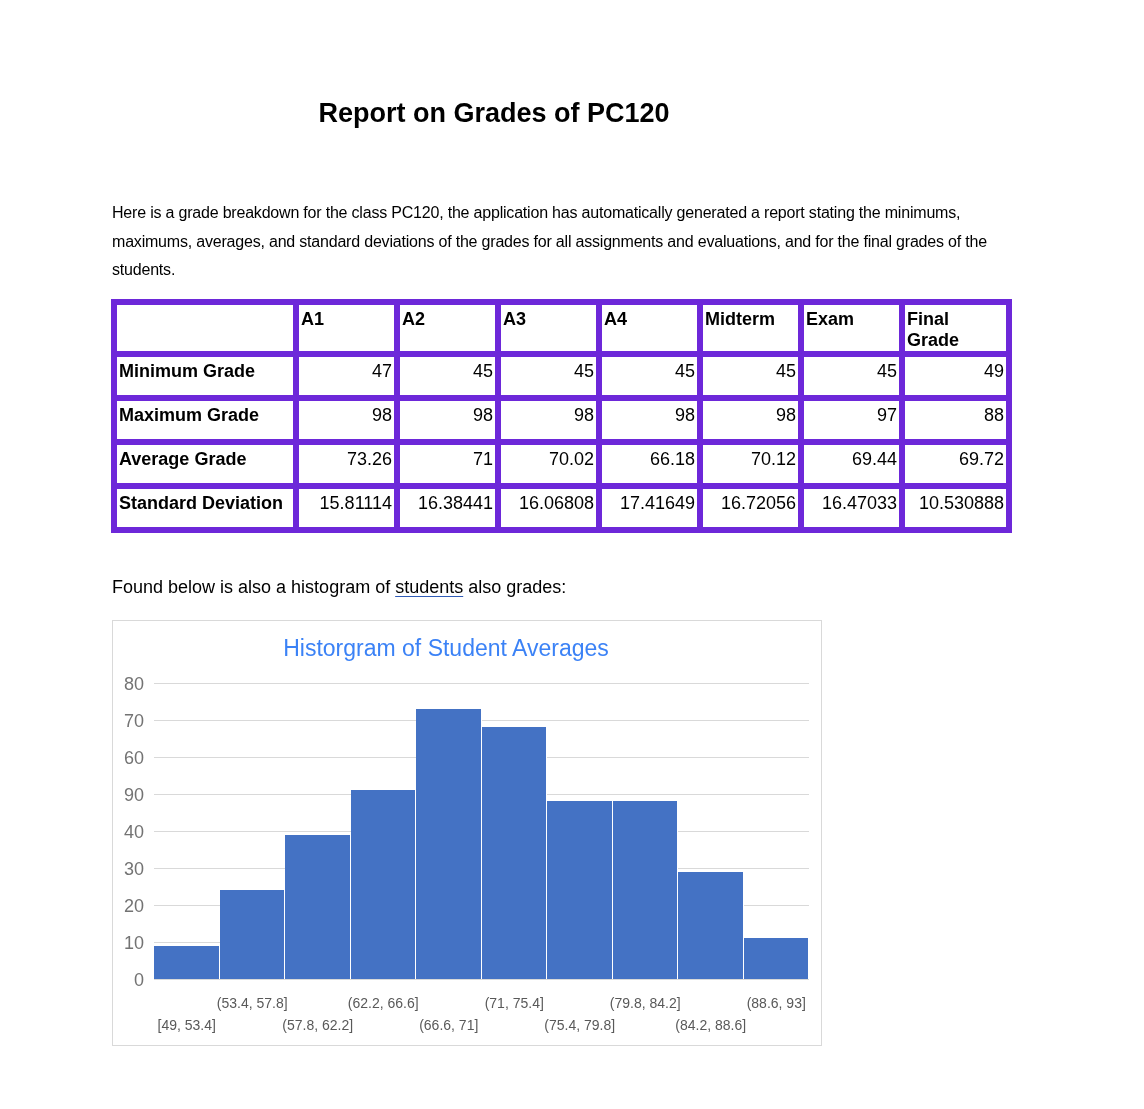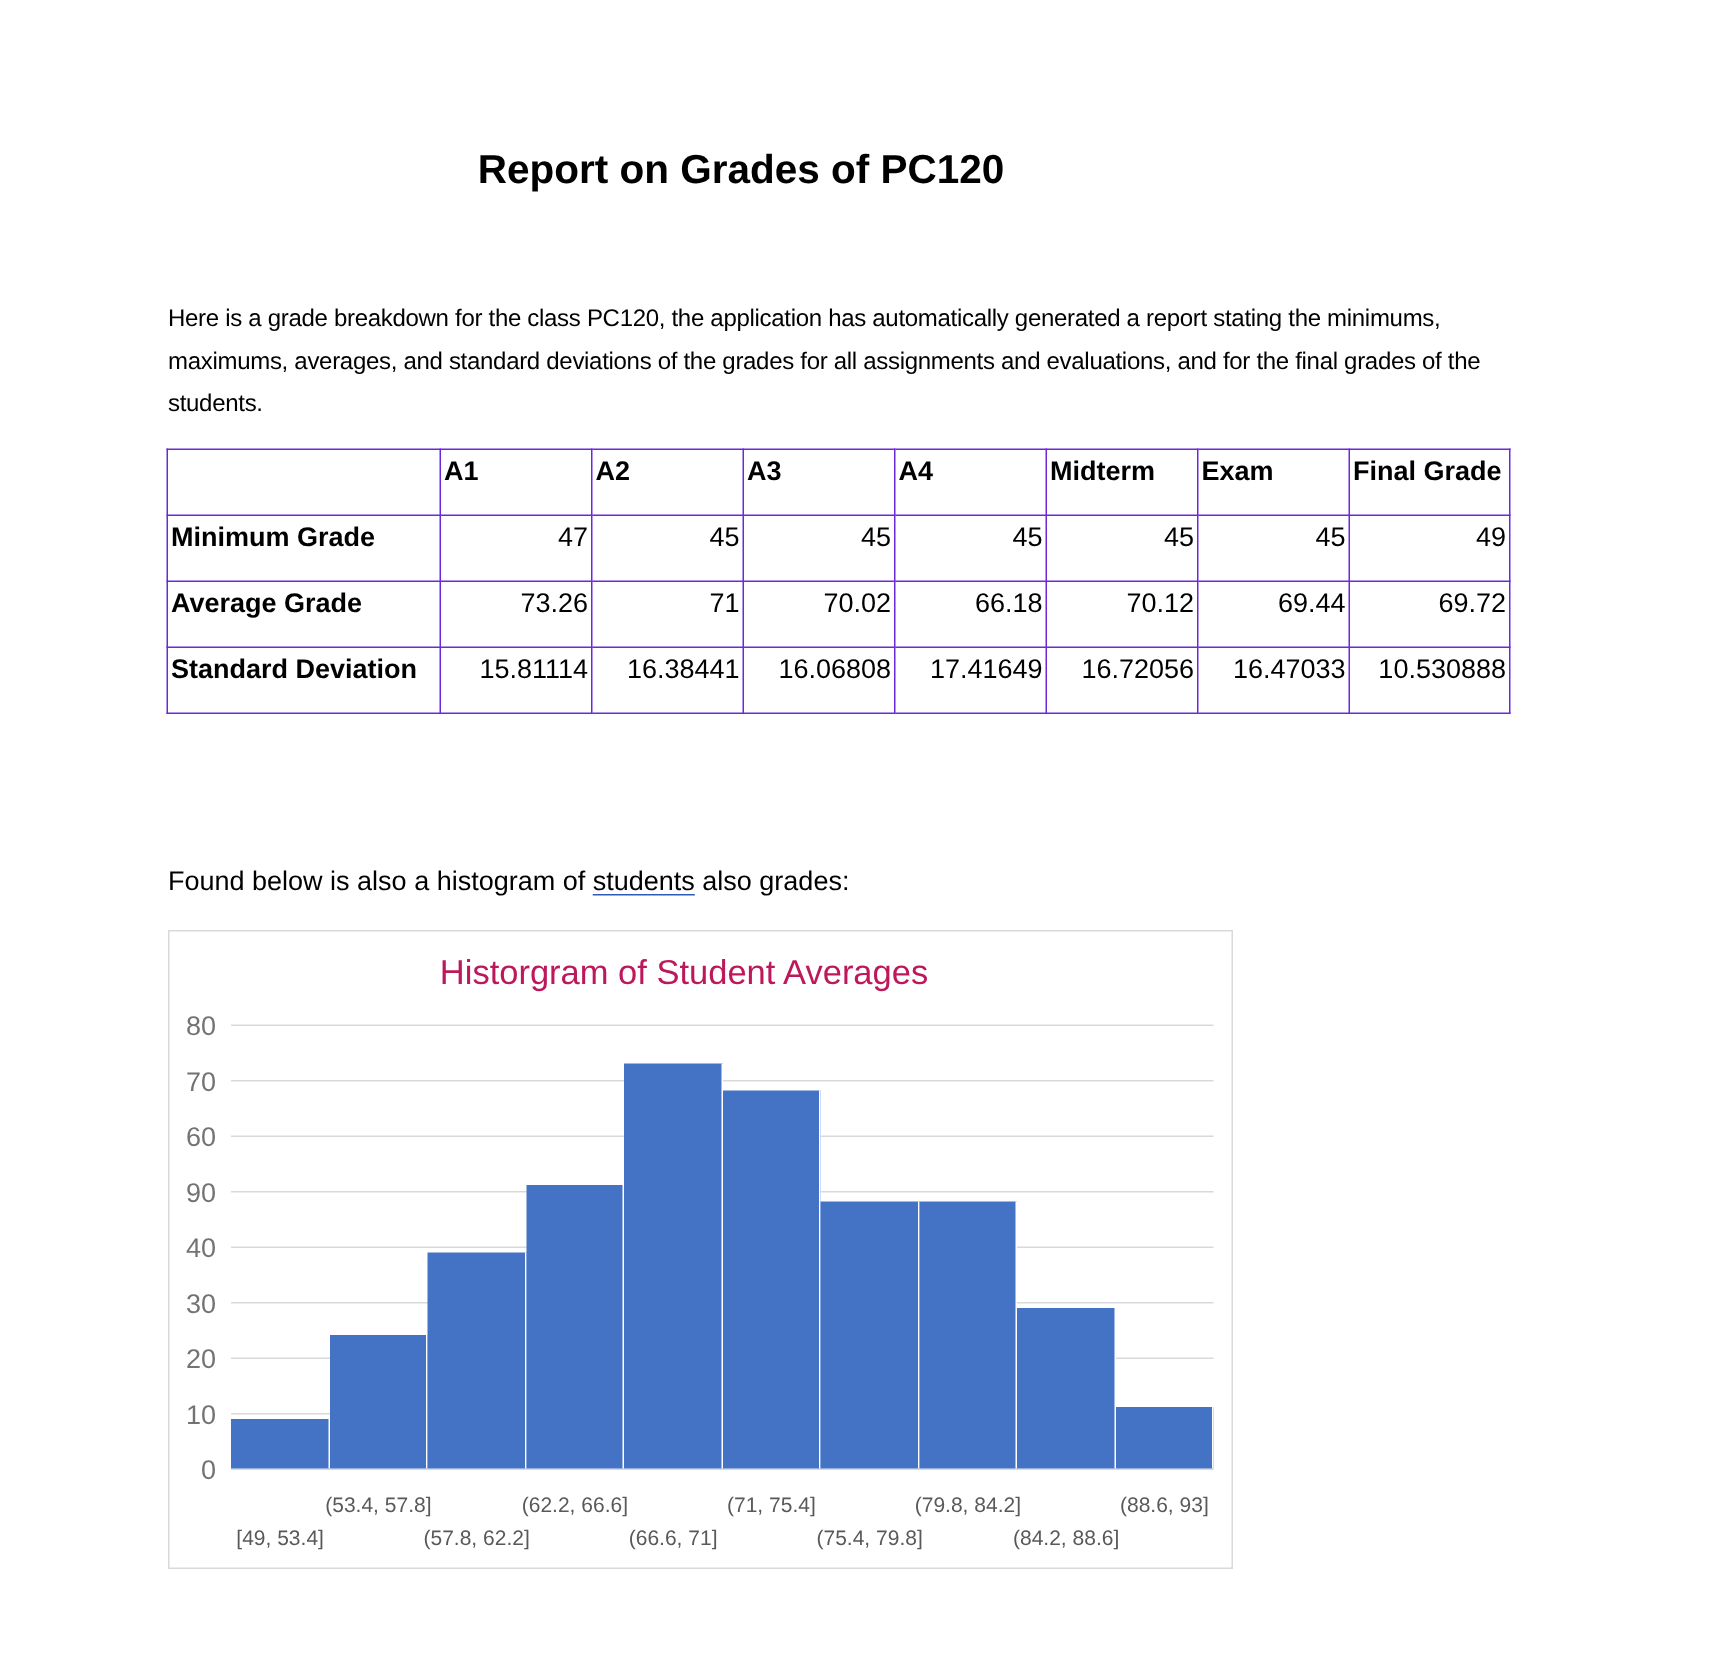"A1" table.stats td, table.stats th { border: 1px solid #6d28d9 -> 6px solid #6d28d9 }
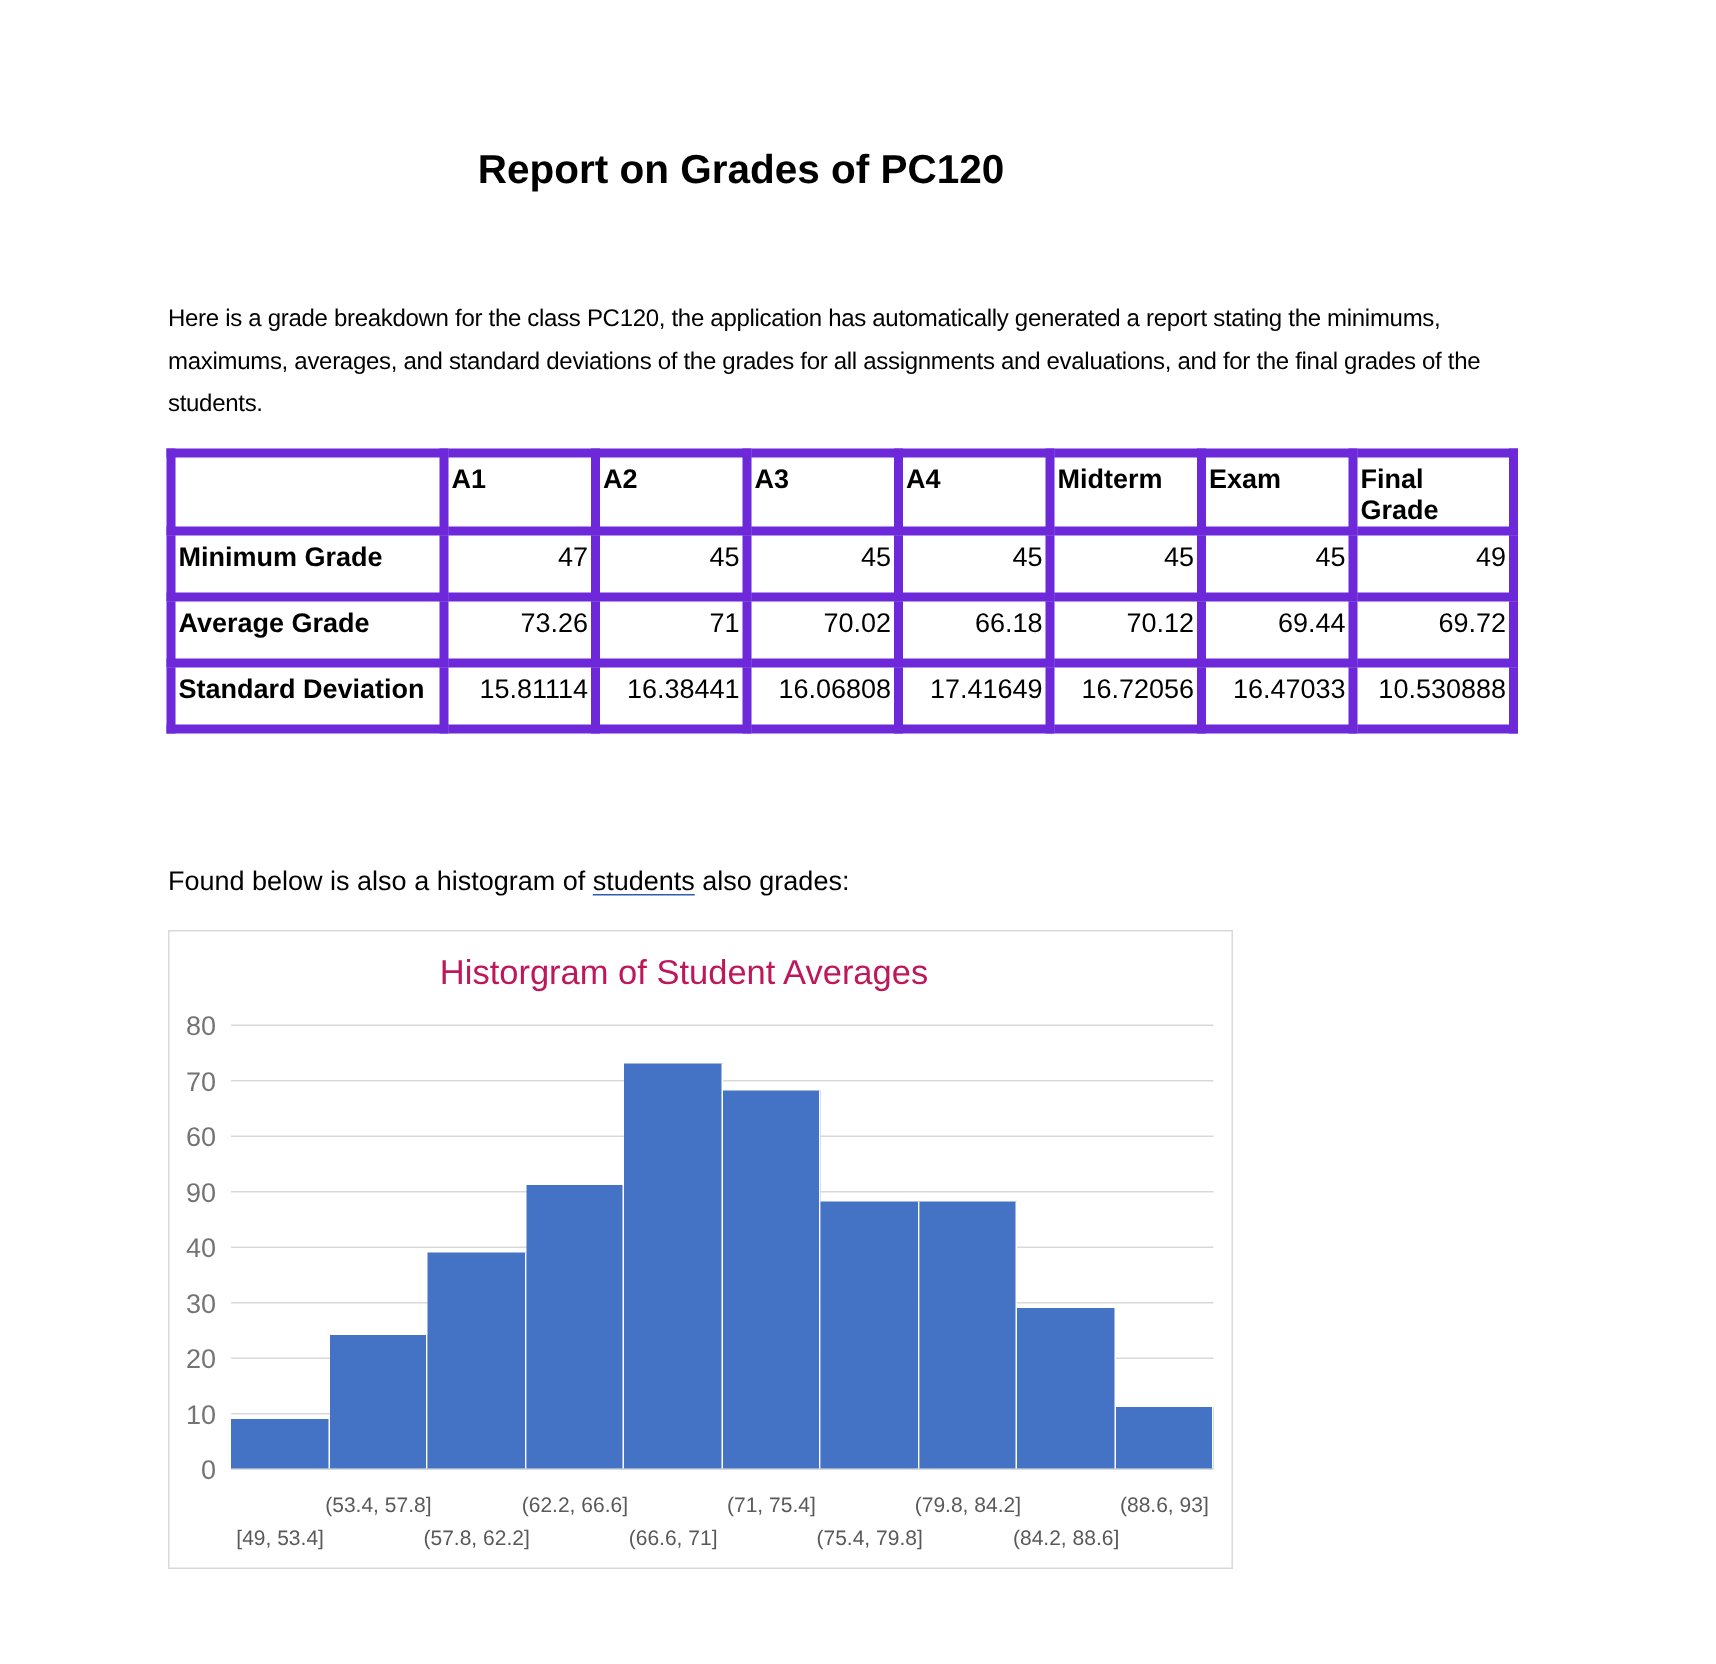"Maximum Grade" tr { html: none -> <tr> <td>Maximum Grade</td> <td>98</td> <td>98</td> <td>98</td> <td>98</td> <td>98</td> <td>97</td> <td>88</td> </tr> }
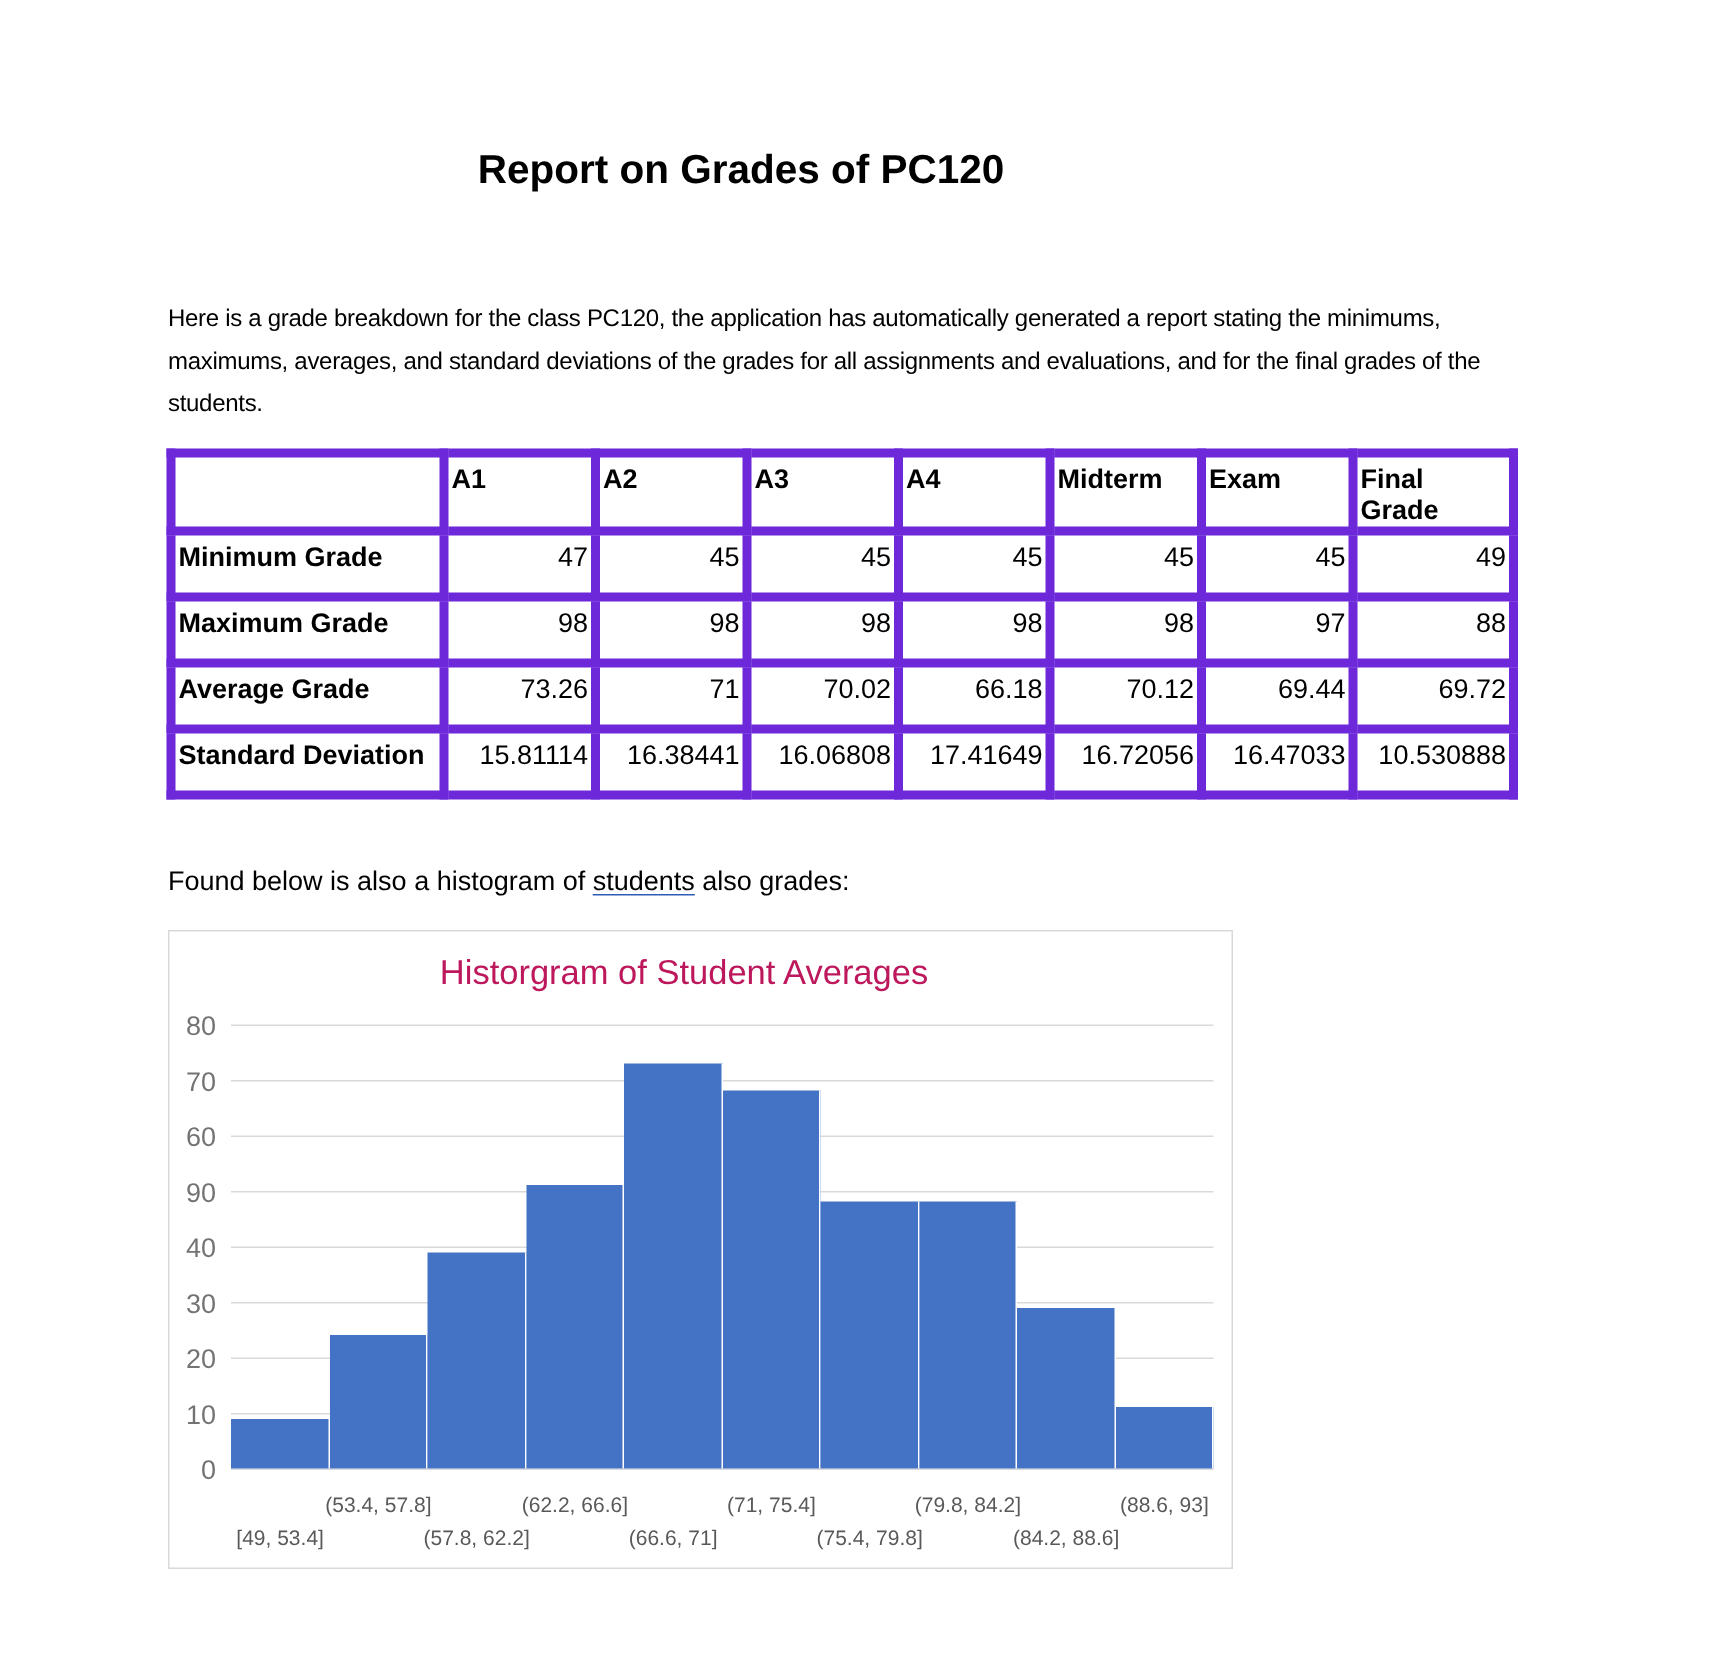"Historgram of Student Averages" .chart-title { color: #be185d -> #3b82f6; left: 18px -> 8px }
